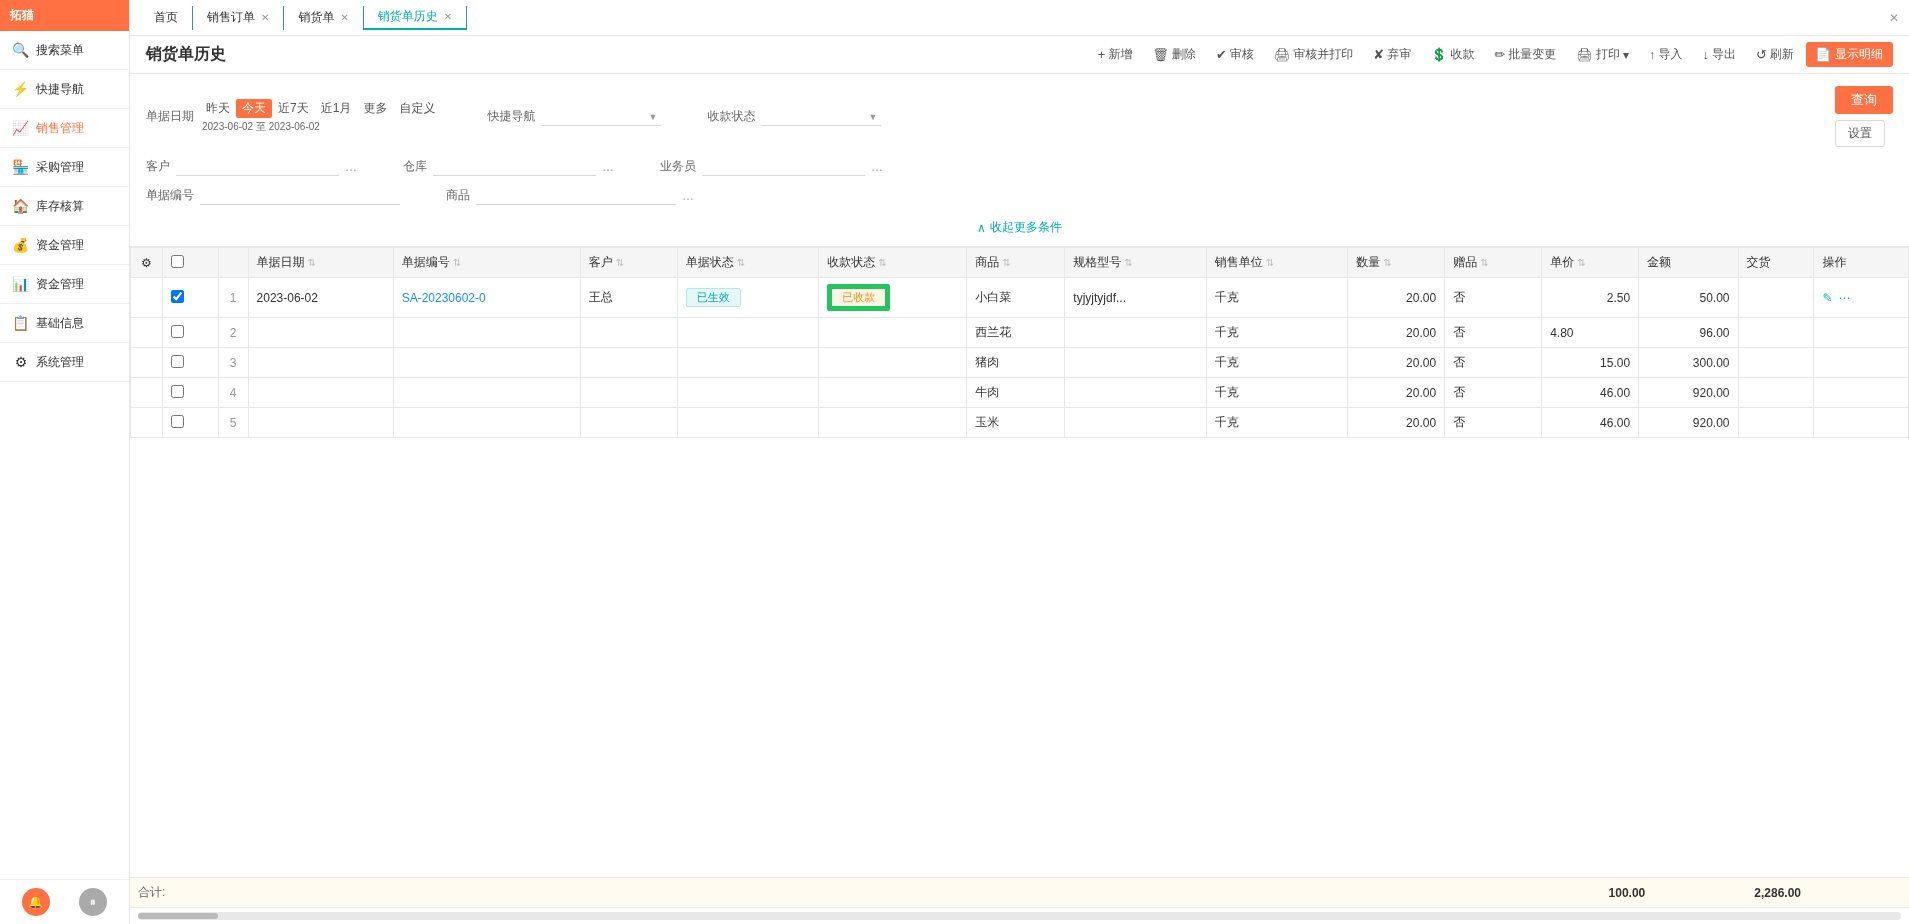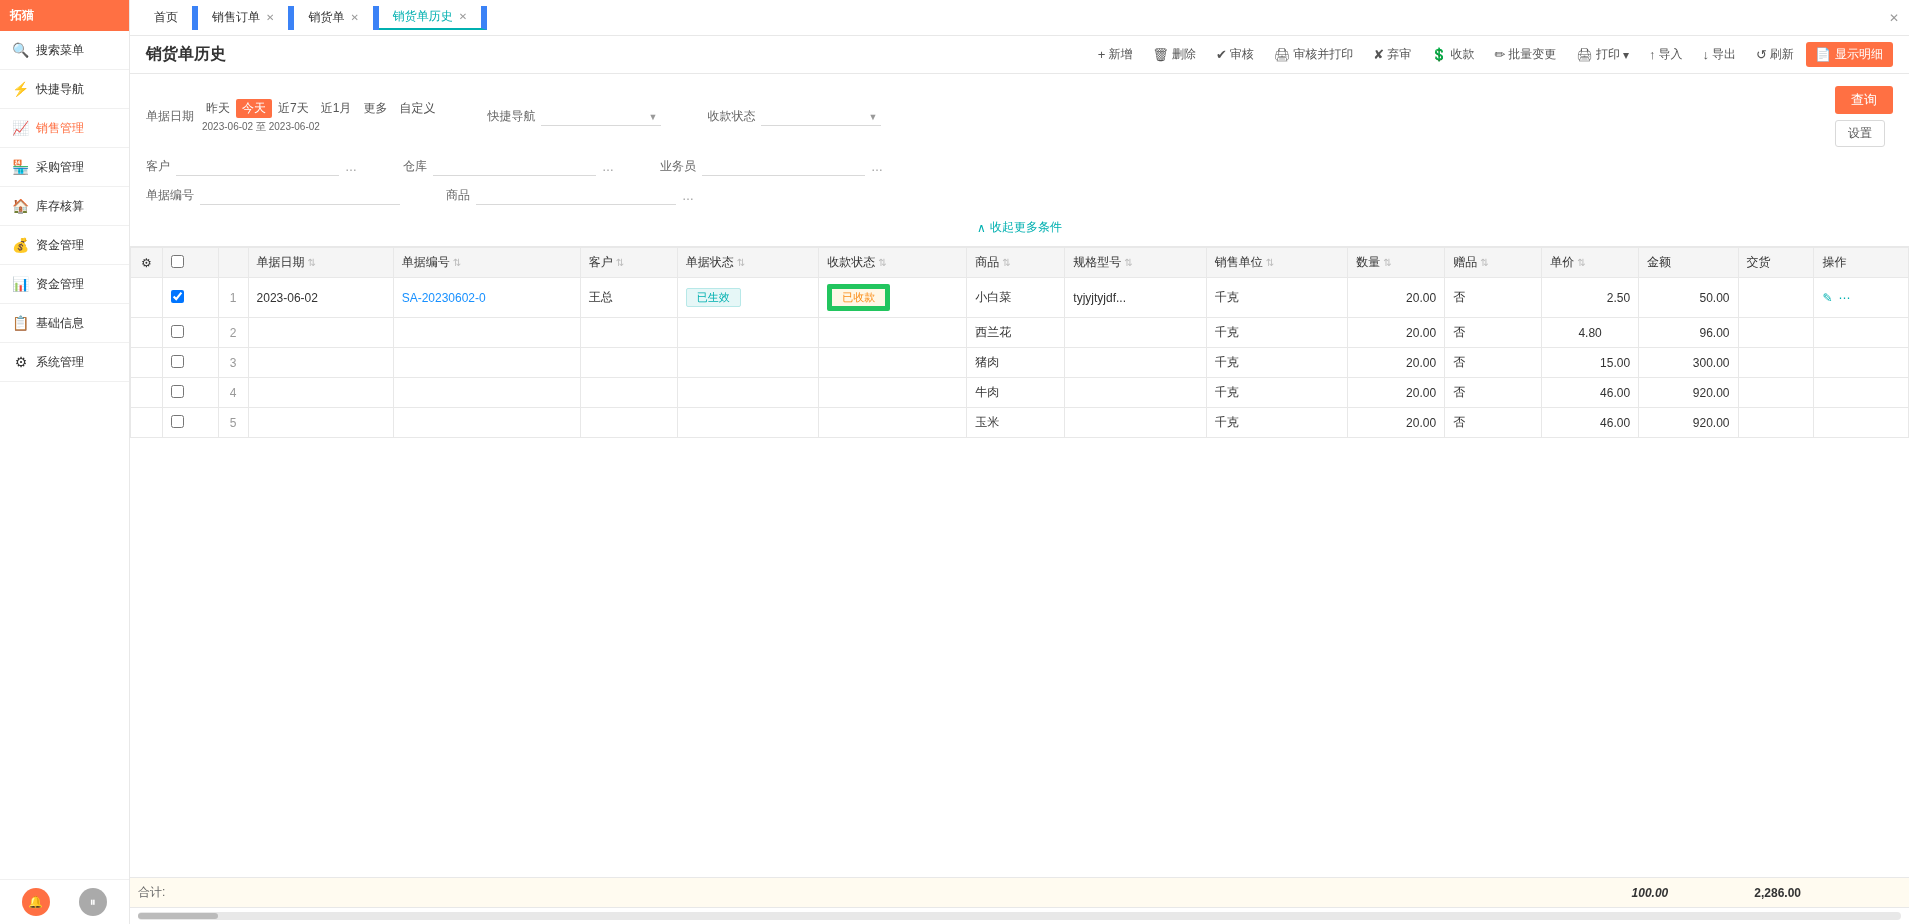"首页" .tab { border-right: 6px solid #3b82f6 -> 1px solid #3b82f6 }
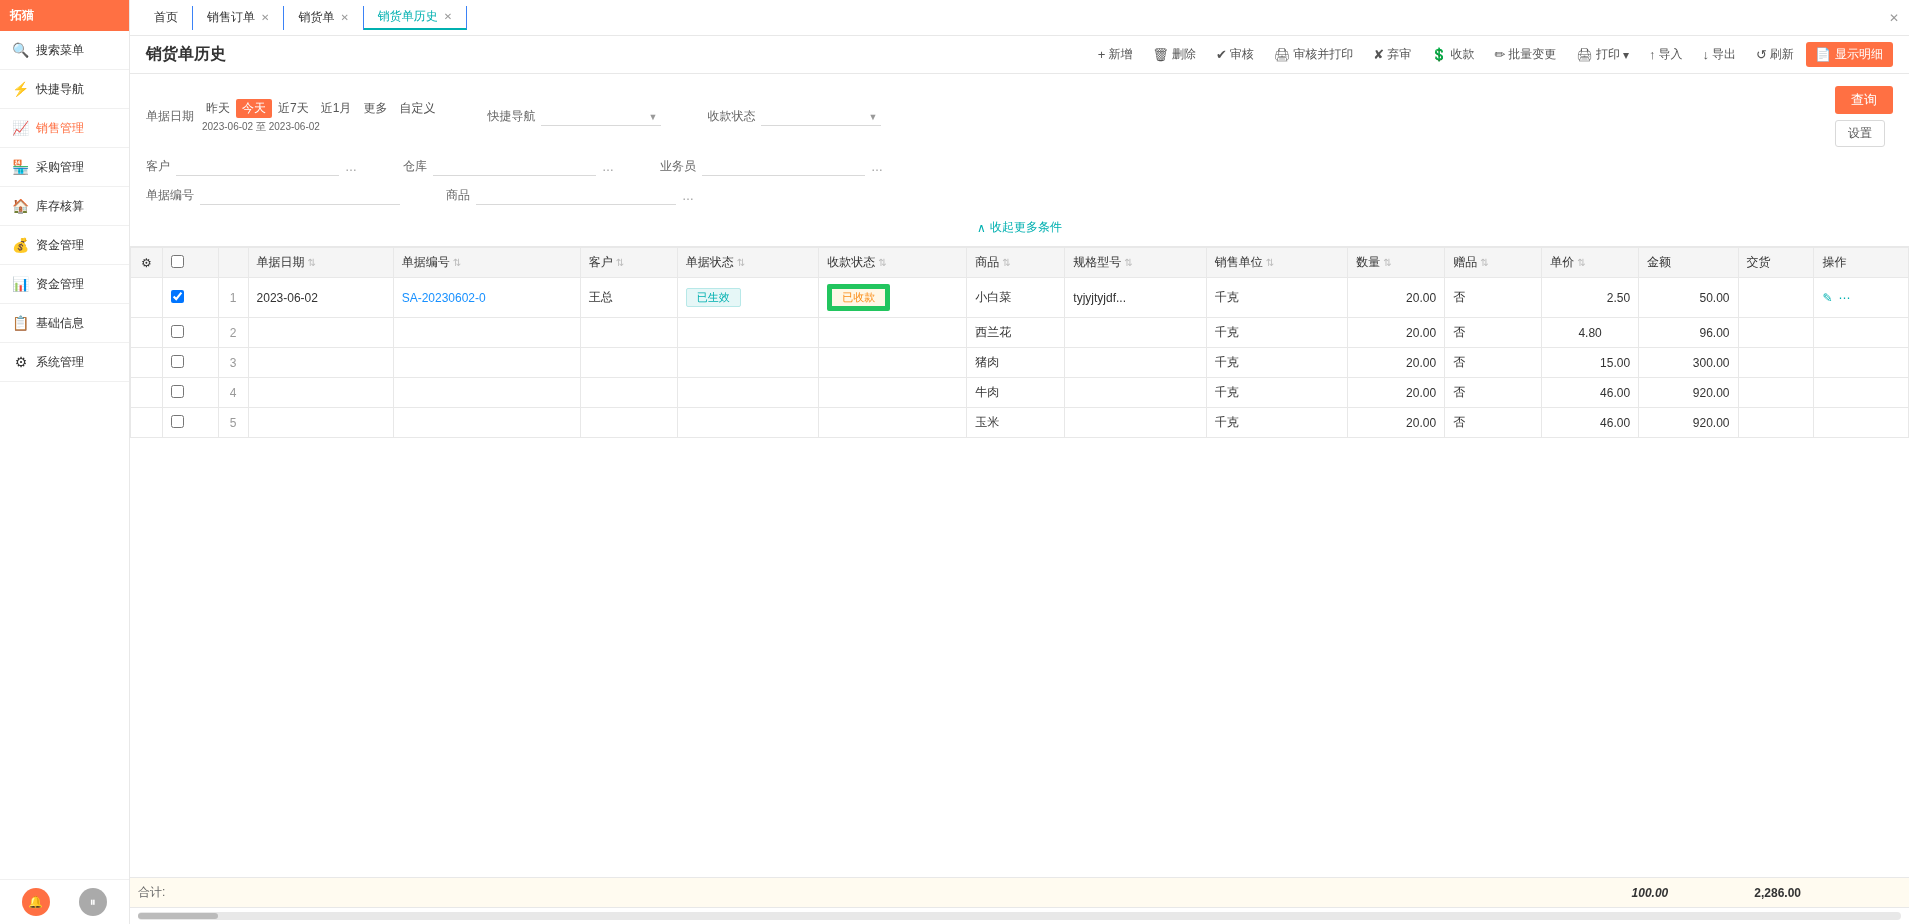"4.80" td { text-align: center -> left }
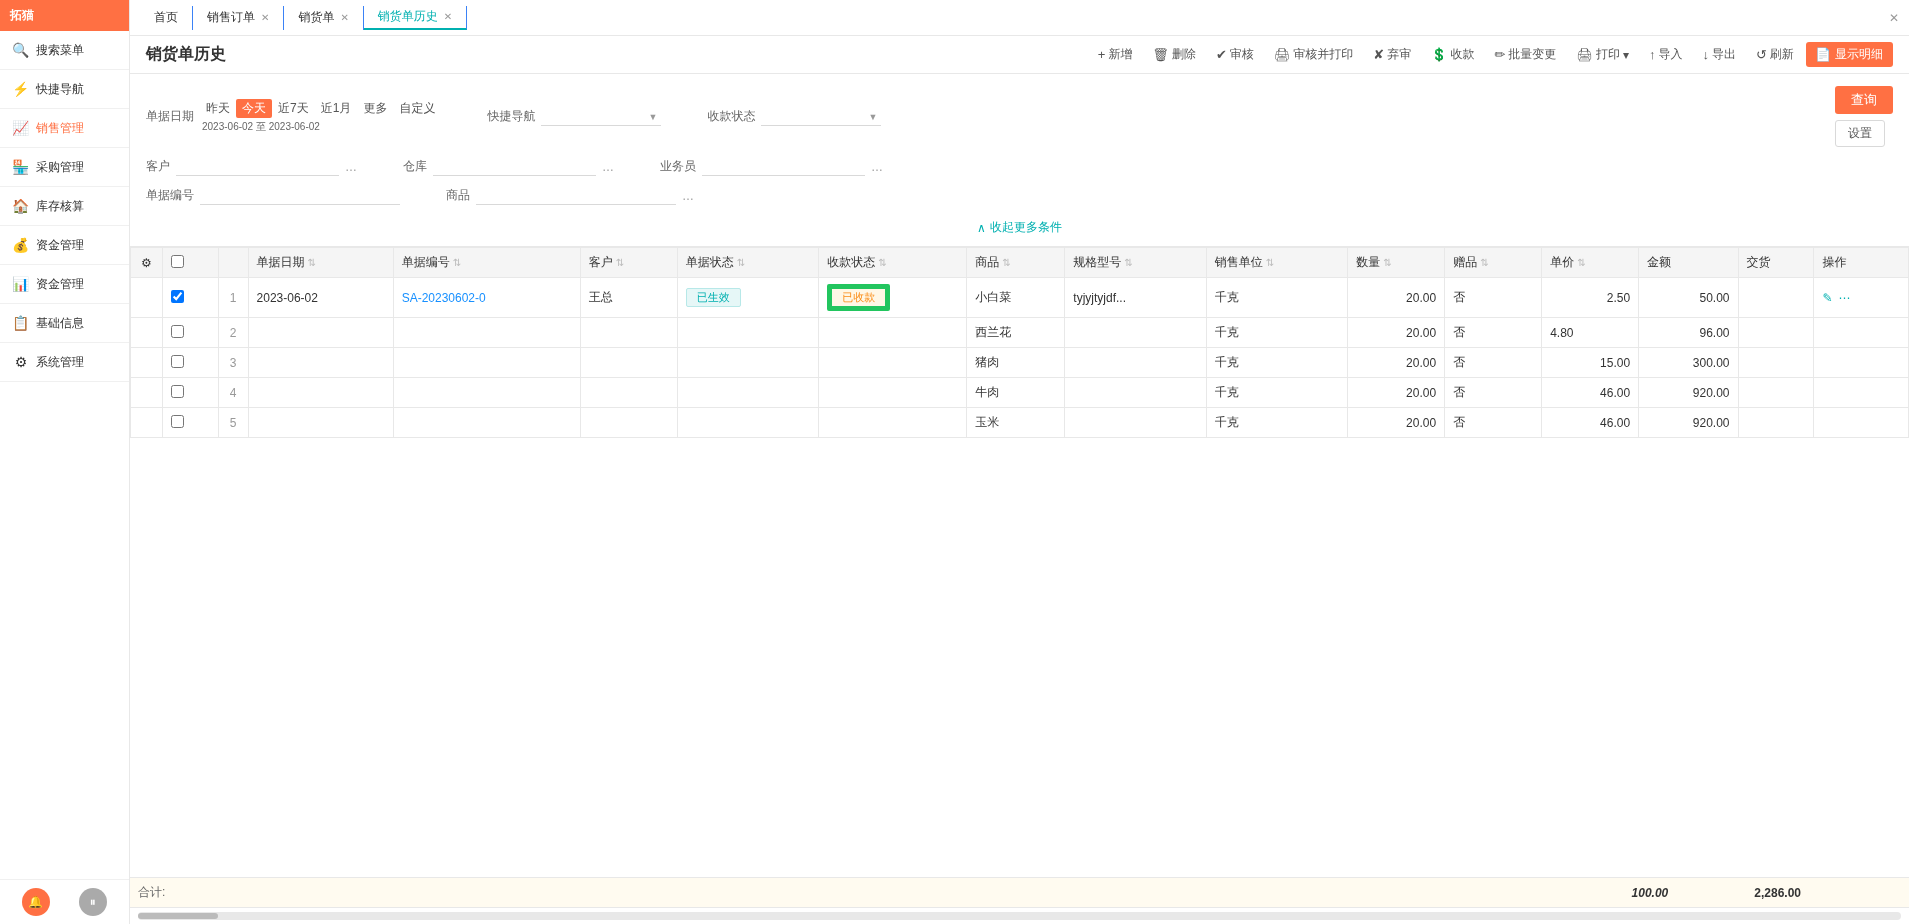"100.00" span.footer-value { font-style: italic -> none; margin-right: 86px -> 109px }
